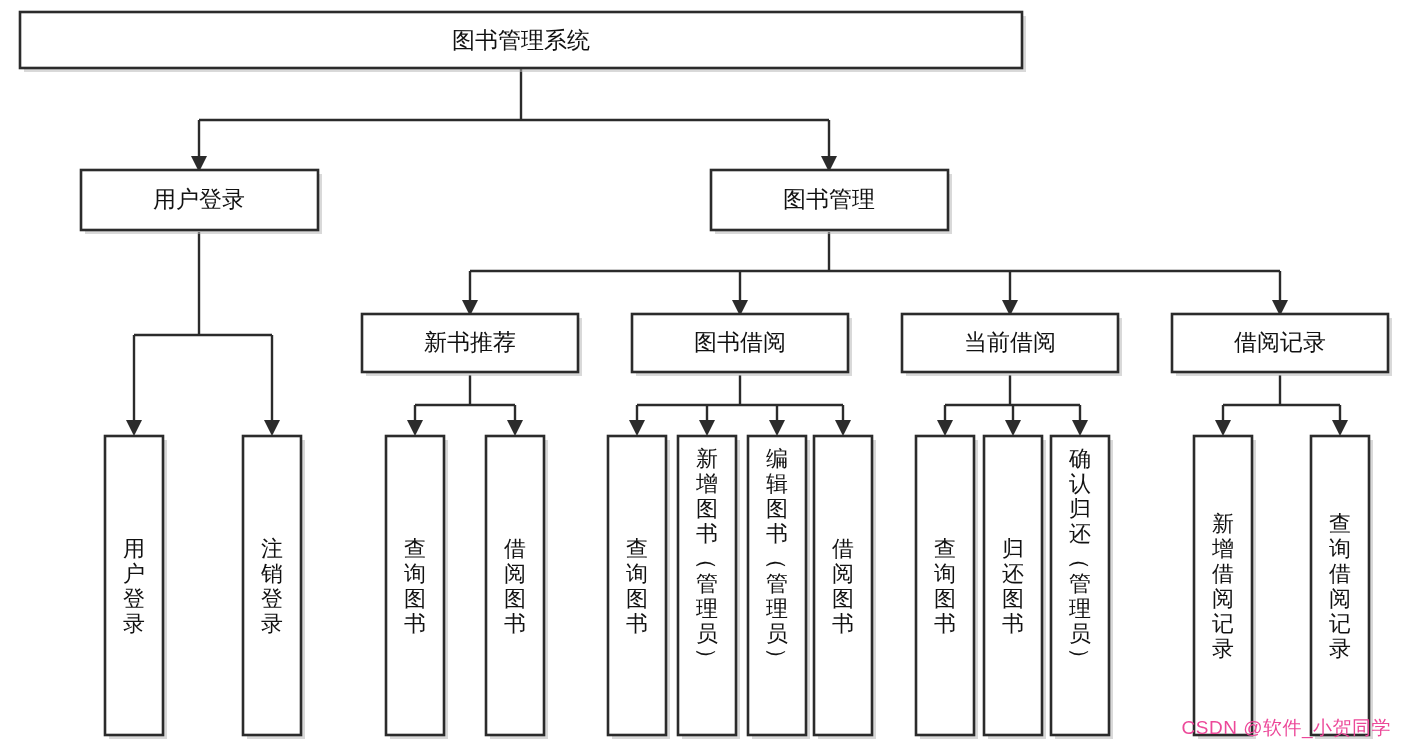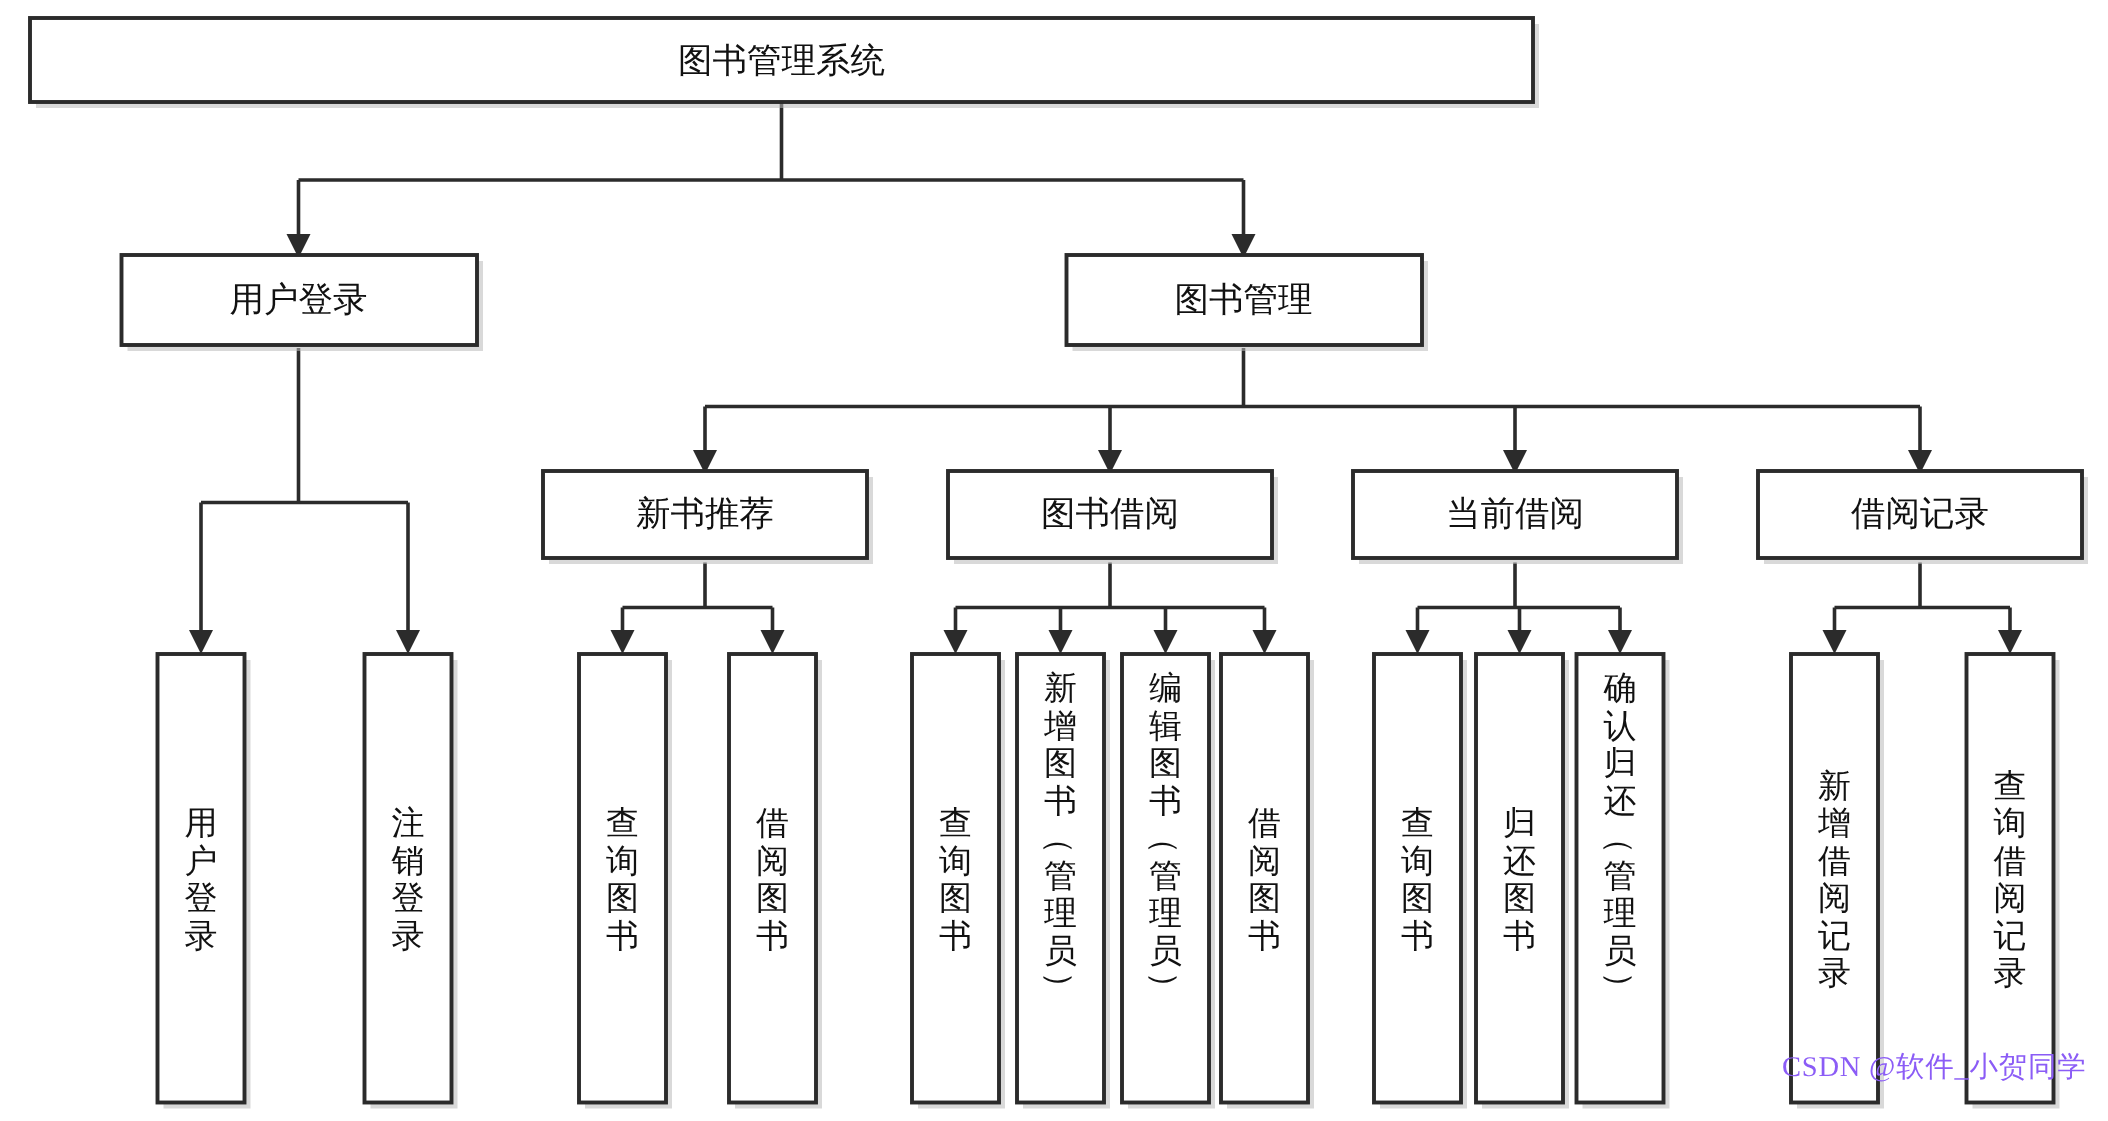"CSDN @软件_小贺同学" .watermark { bottom: 23px -> 6px; color: #8b5cf6 -> #ec4899; font-family: Liberation Serif, serif -> Liberation Sans, sans-serif }
